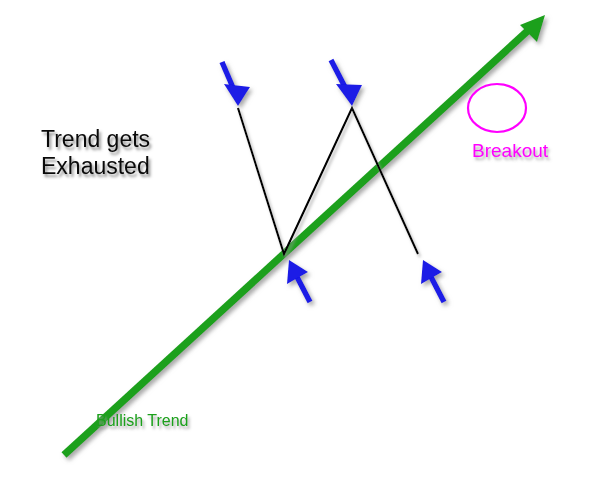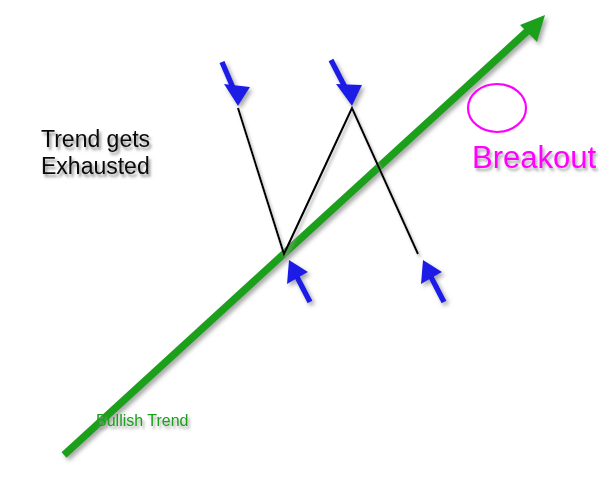"Breakout" #label-breakout { font-size: 31px -> 19px }
